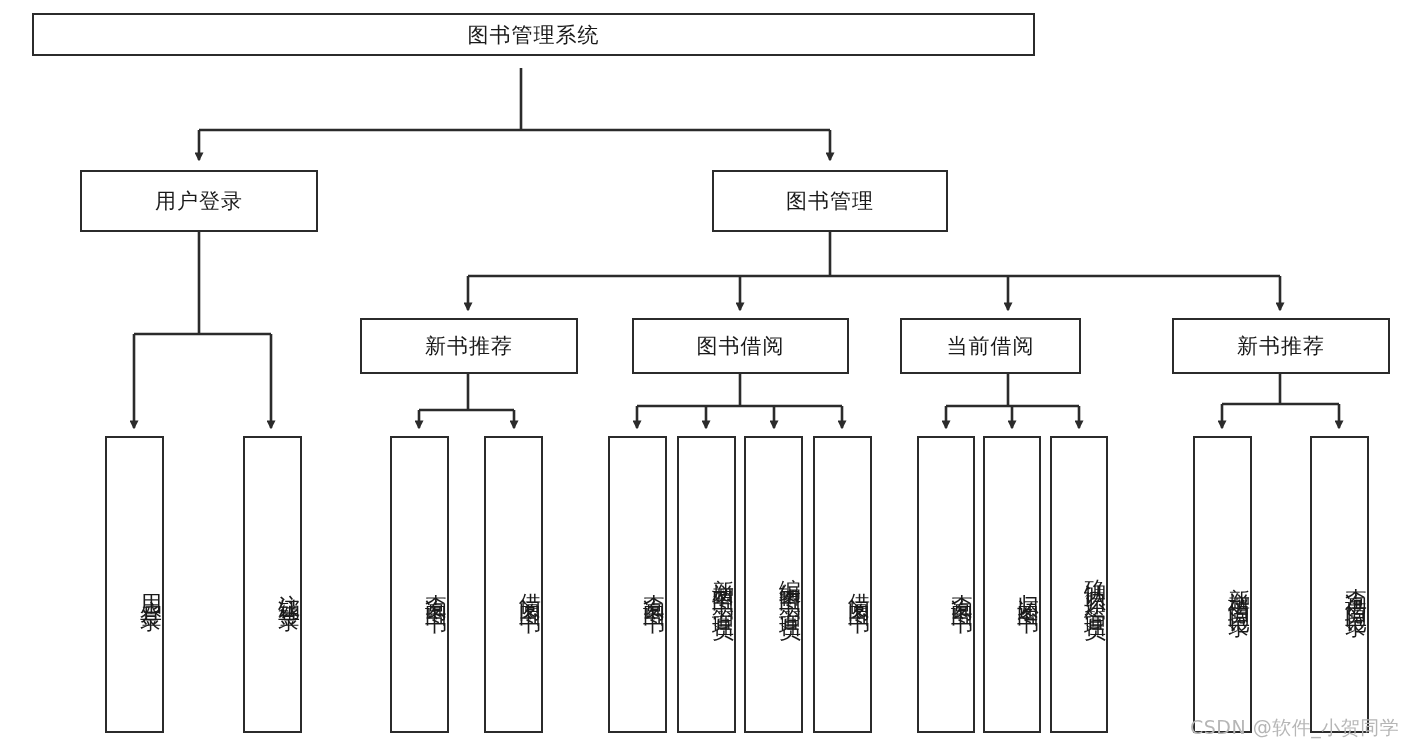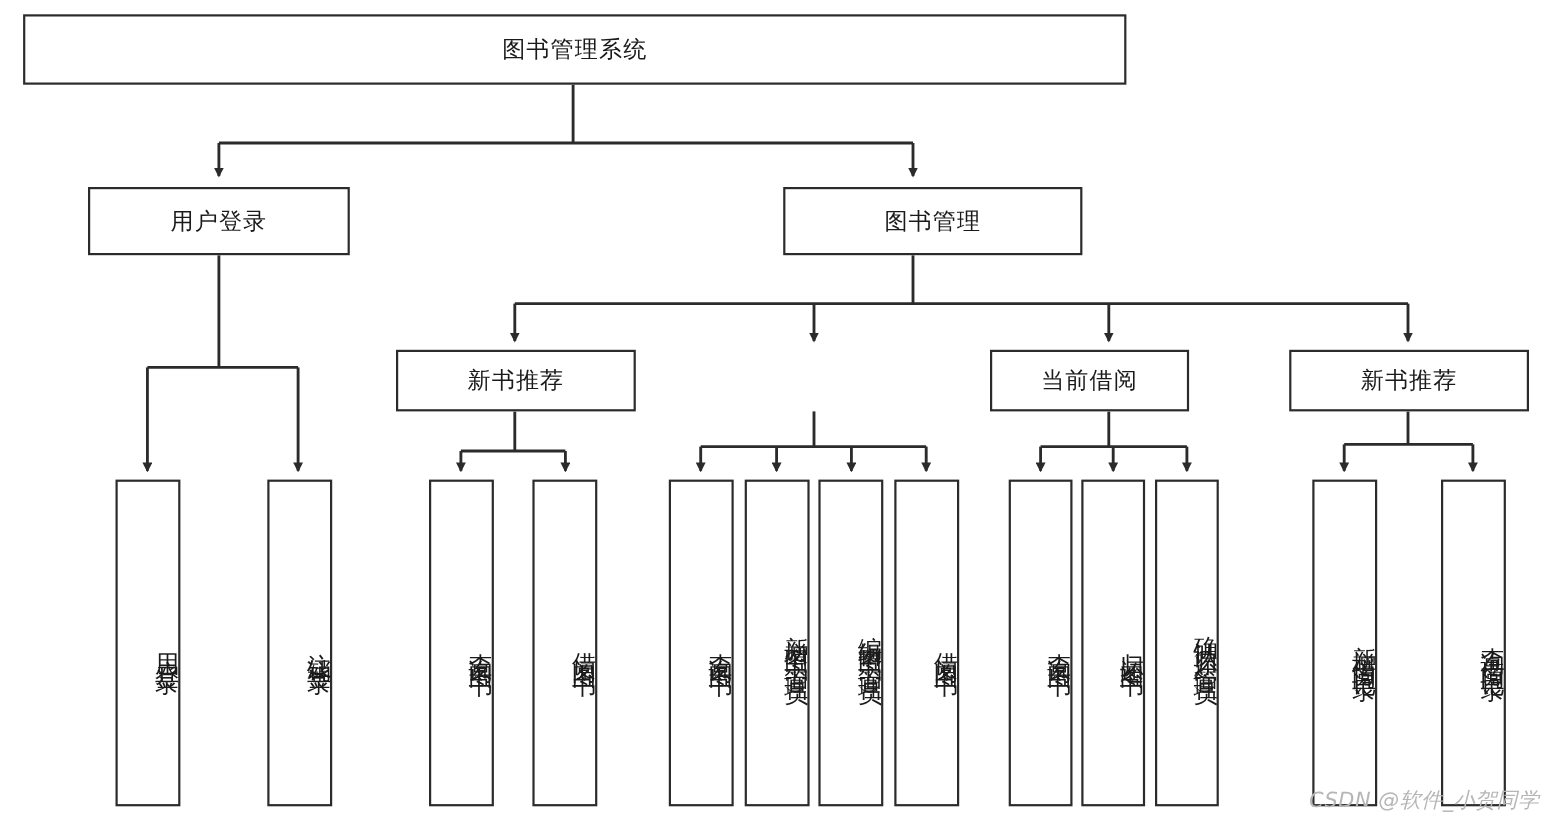"图书管理系统" div.node { height: 64px -> 43px; left: 21px -> 32px }
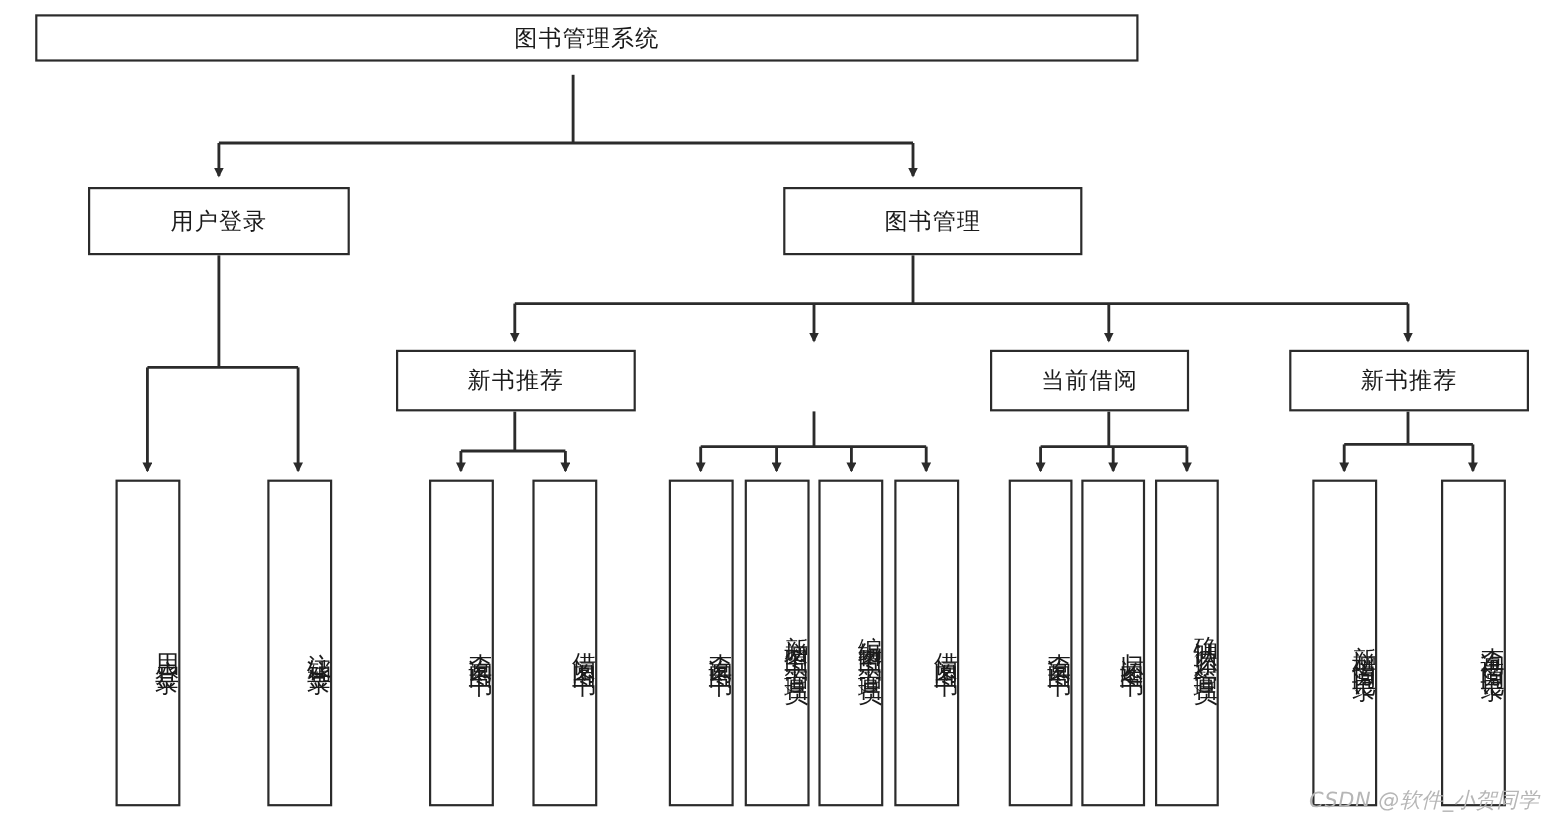"图书管理" div.node { width: 272px -> 236px }
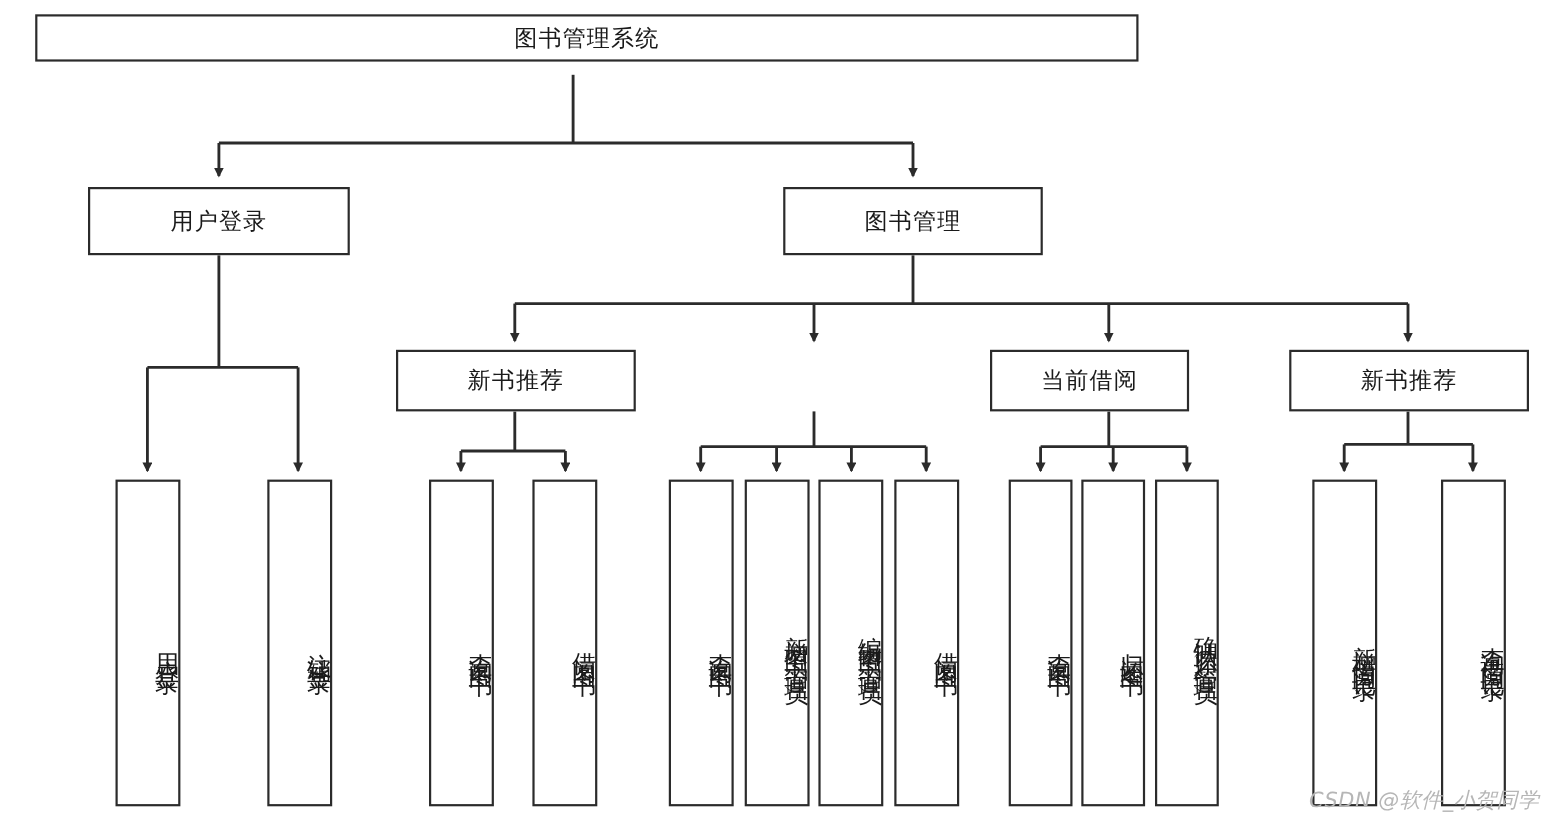"图书借阅" div.node { html: none -> <div> <span>图书借阅</span> </div> }
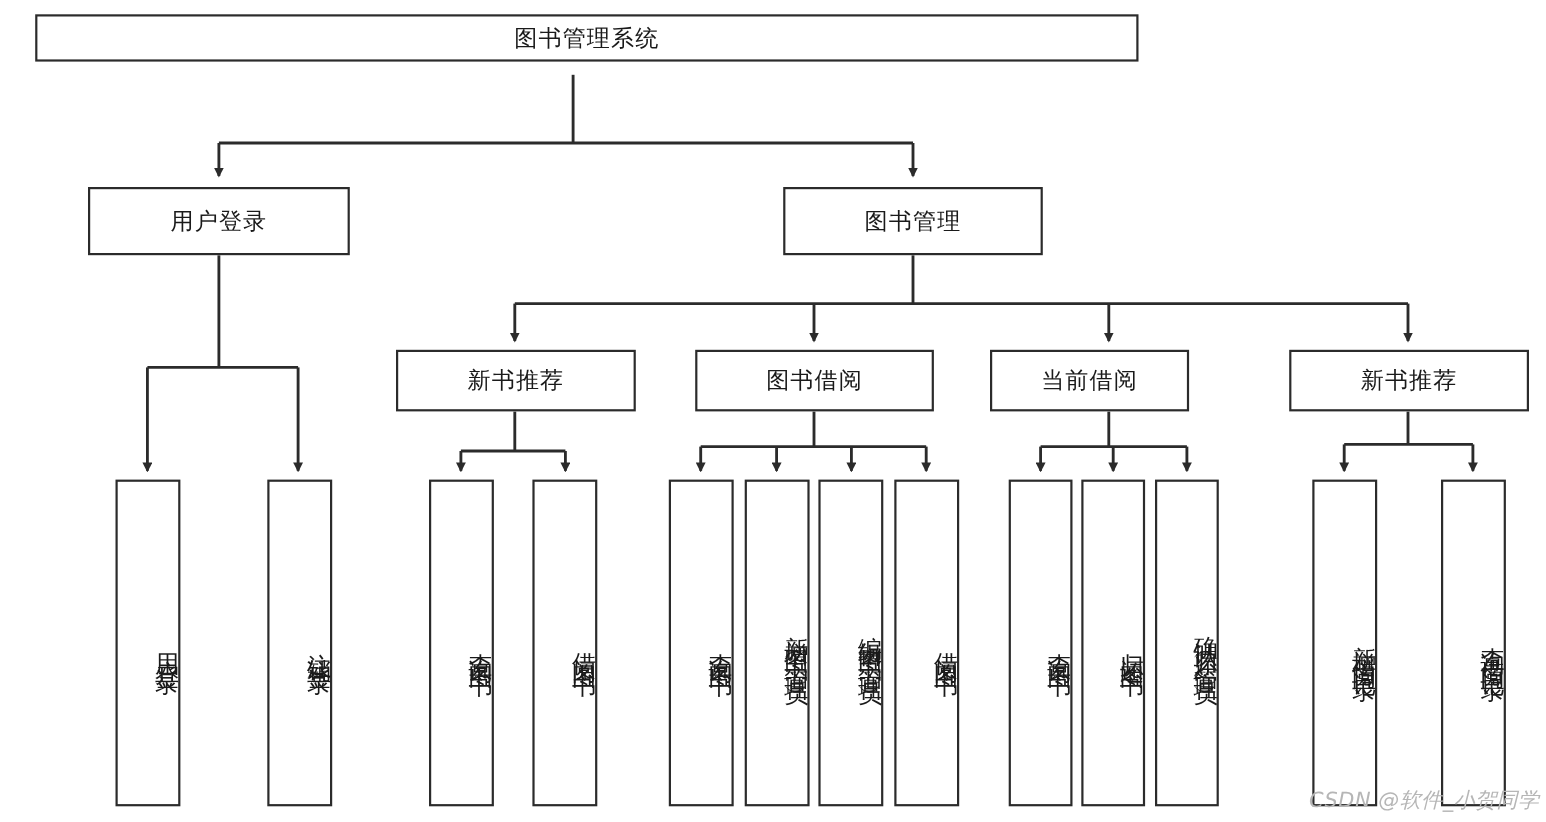"CSDN @软件_小贺同学" div.watermark { font-style: italic -> none }
